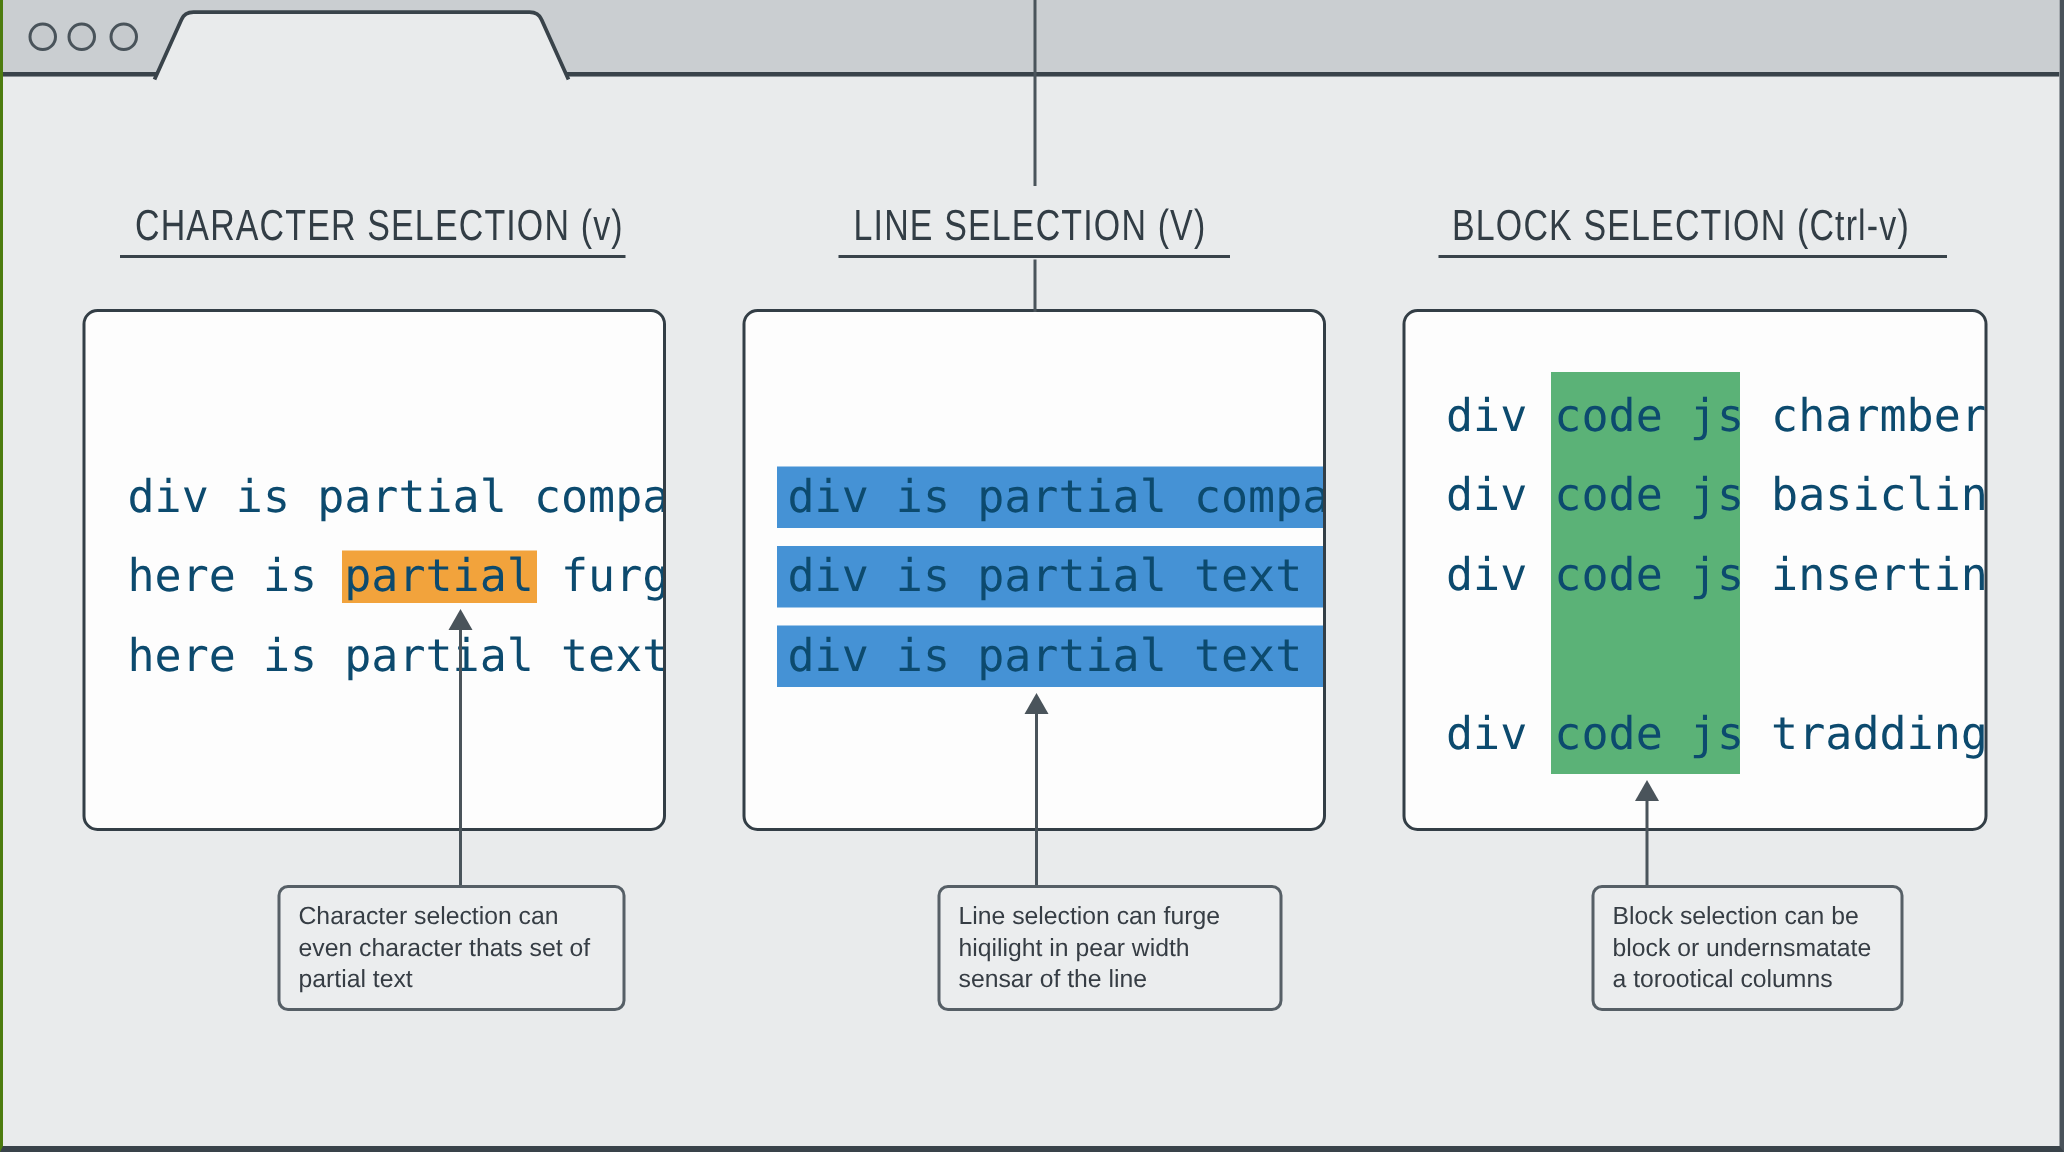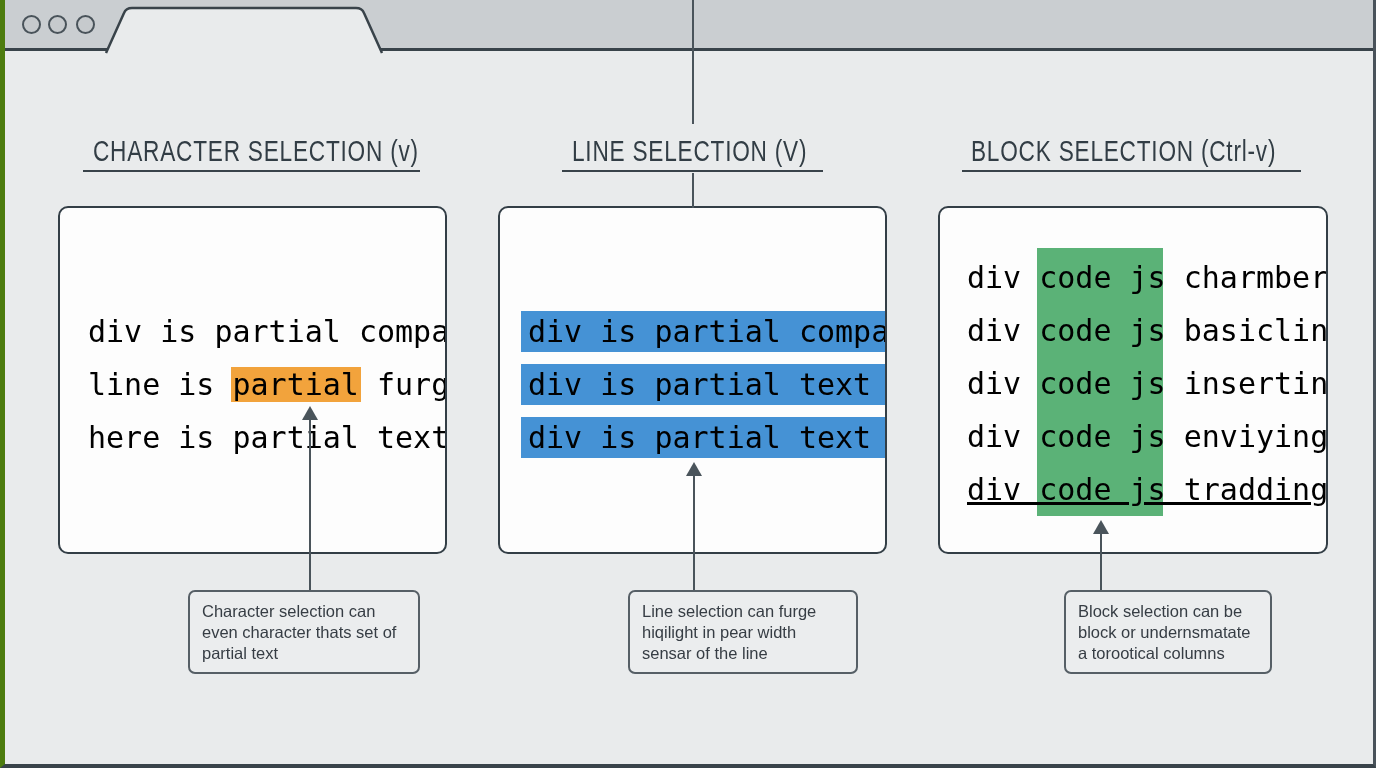"CHARACTER SELECTION (v)" #frame { border-left: 5px solid #4d7c0f -> 2px solid #4d7c0f }
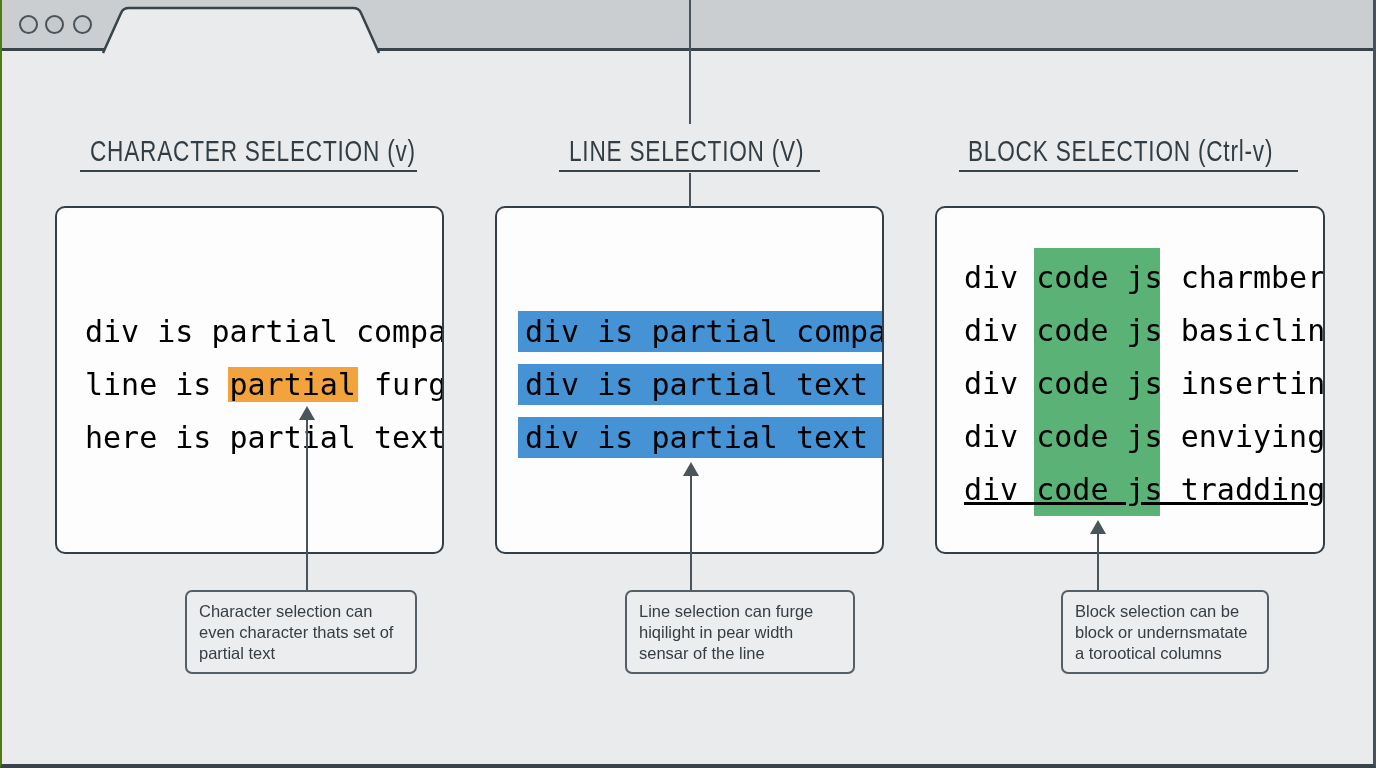"div code js charmber" .code-line { color: #000000 -> #0c4a6e }
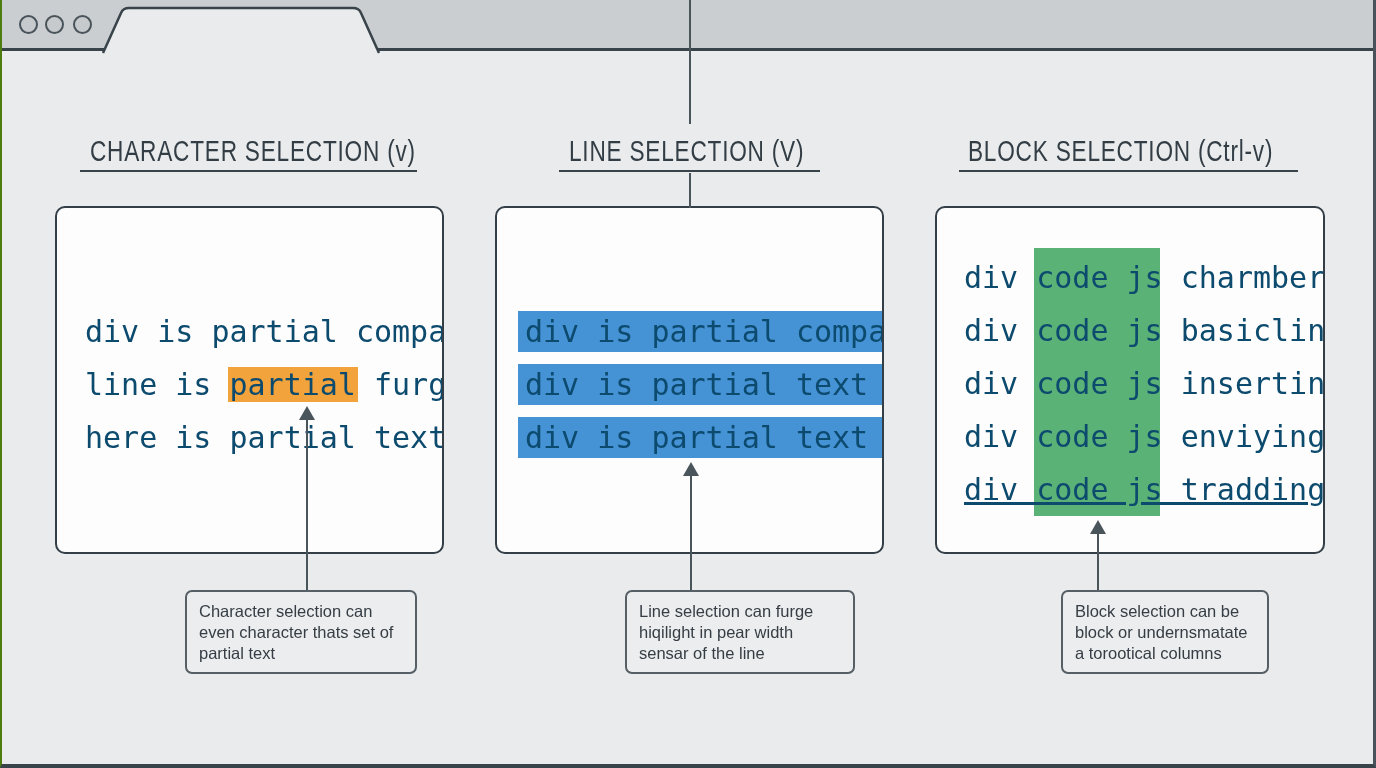"line is" span { text: line -> here }
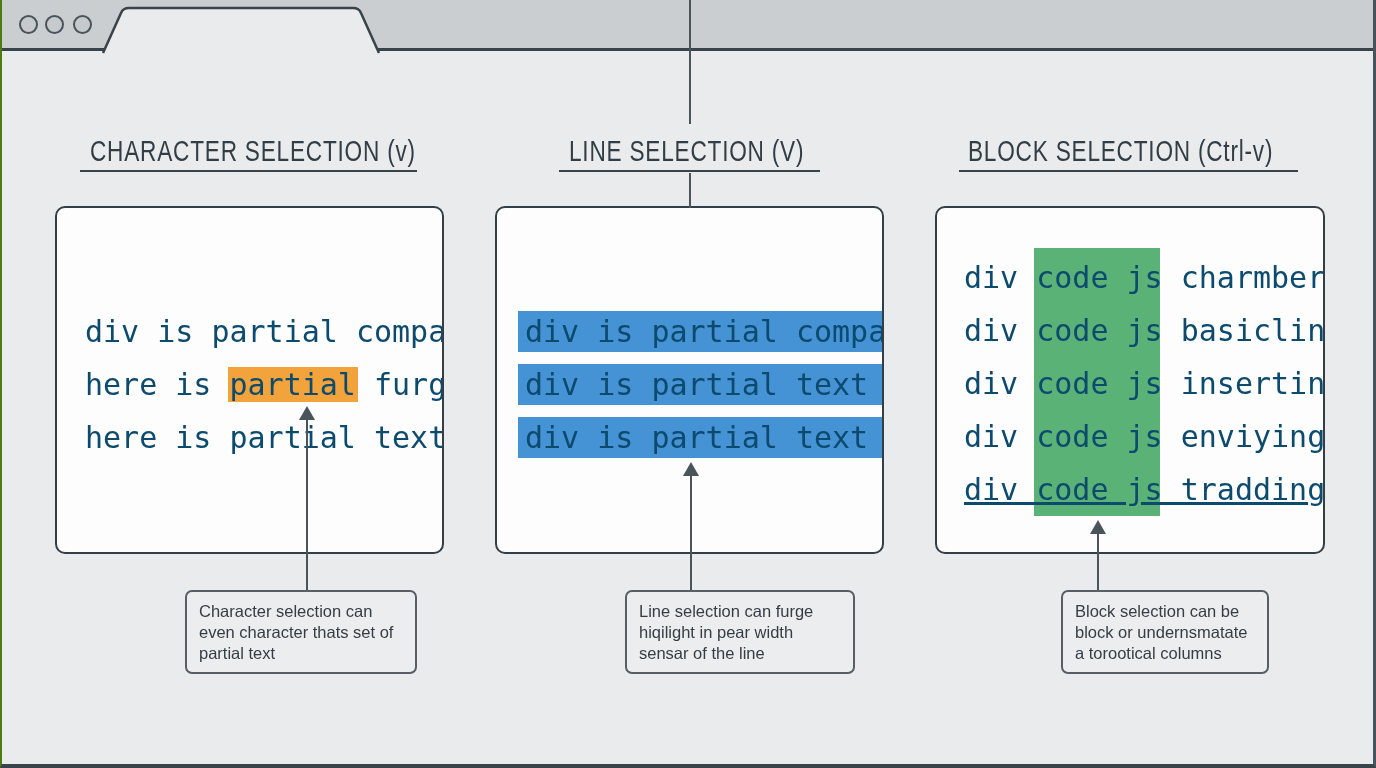"div code js enviying" div.code-line { html: <div>div code js enviying</div> -> none }
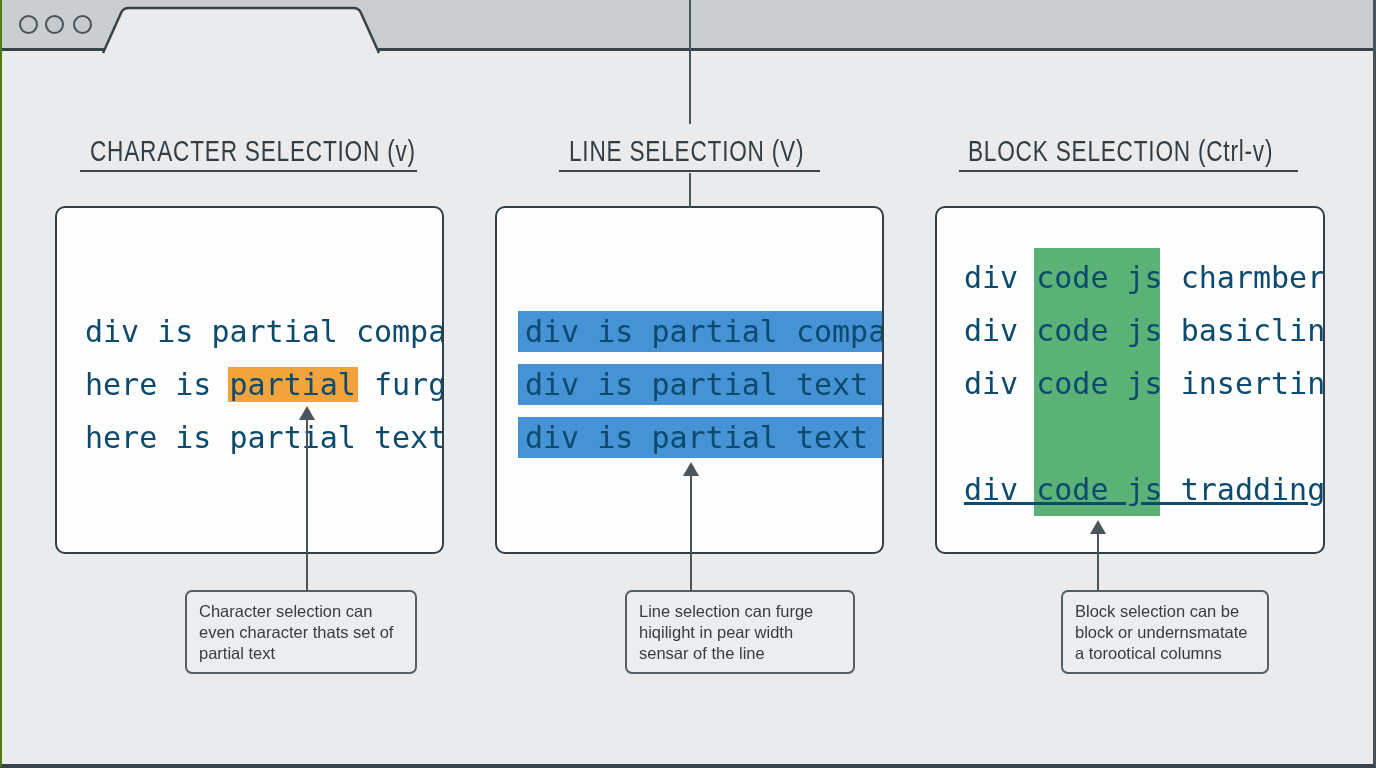"div code js tradding" .bl-5 { text-decoration: underline -> none }
